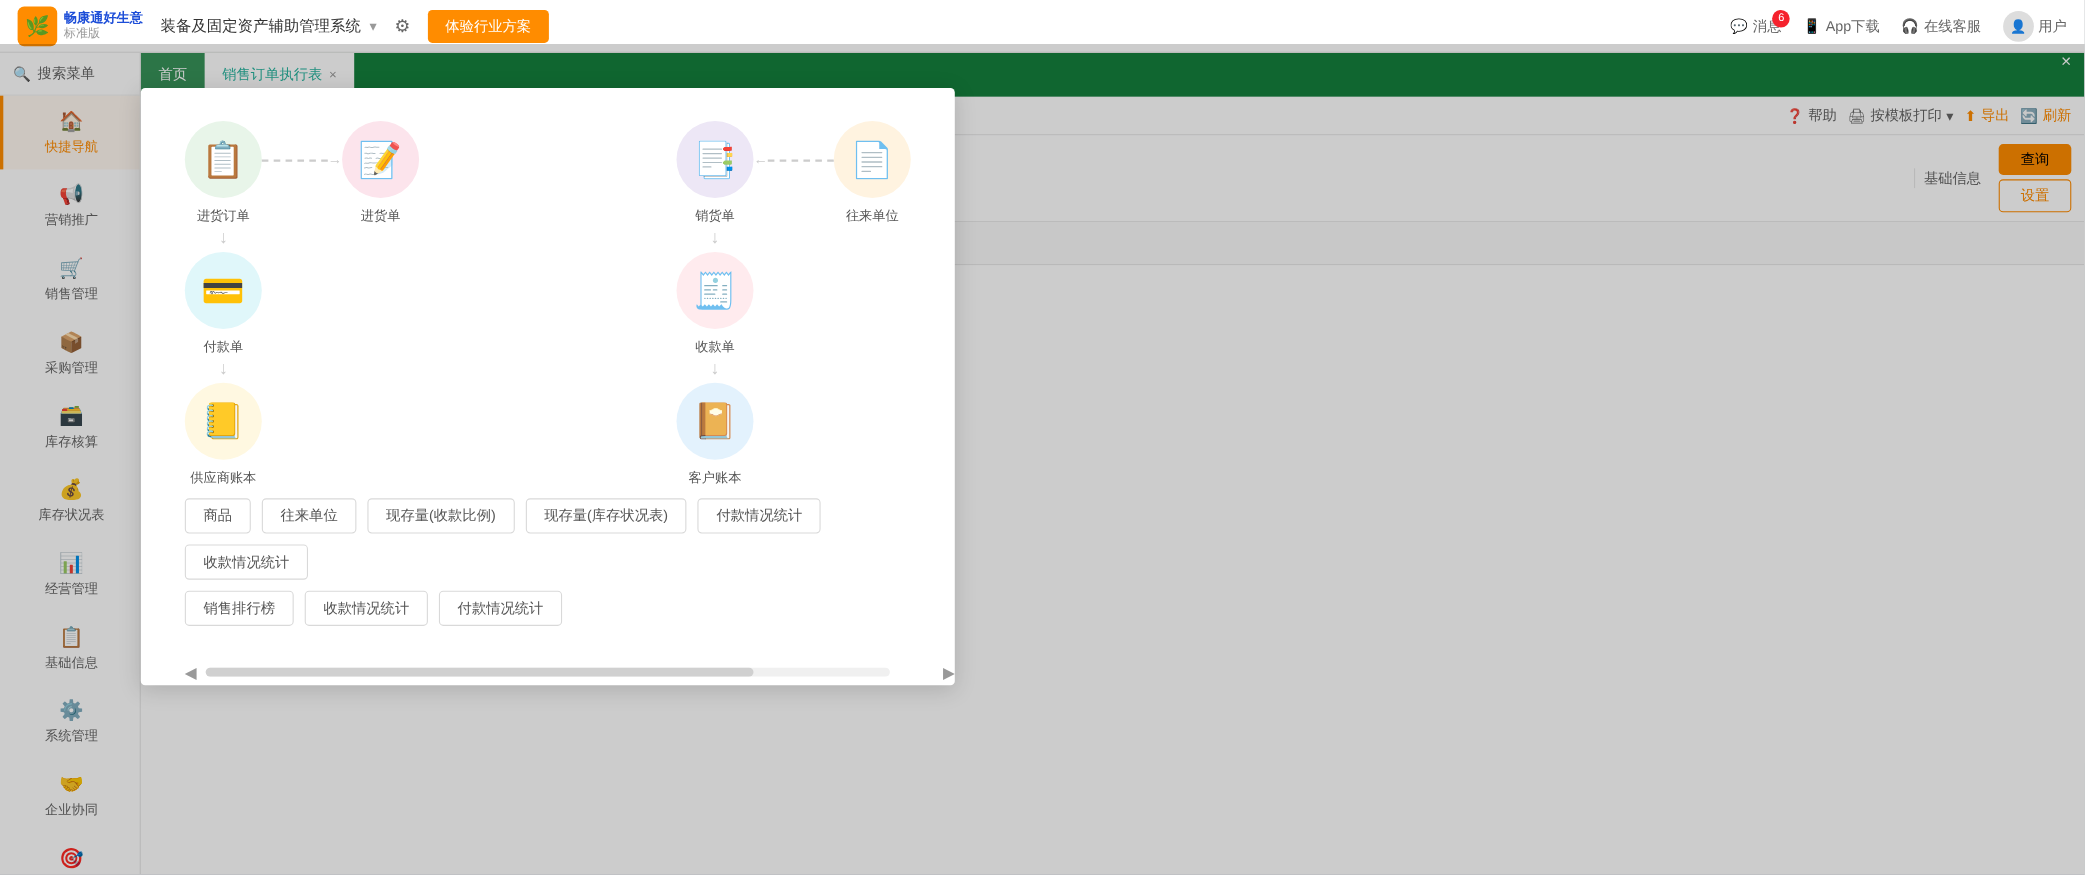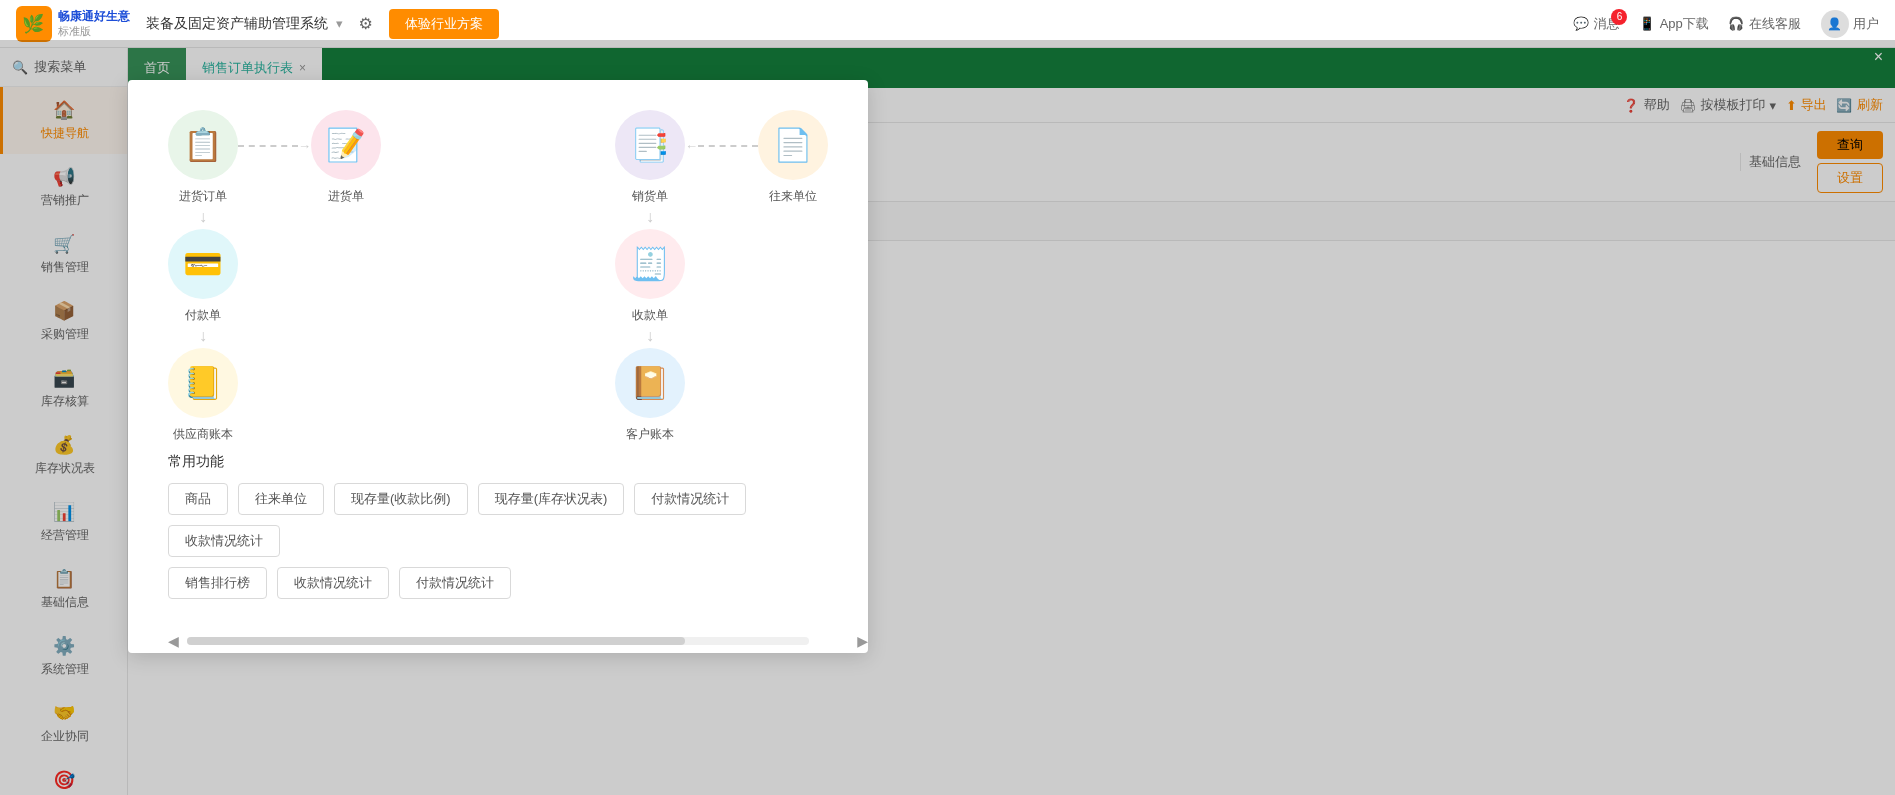"常用功能" div.common-title { html: <div>常用功能</div> -> none }
